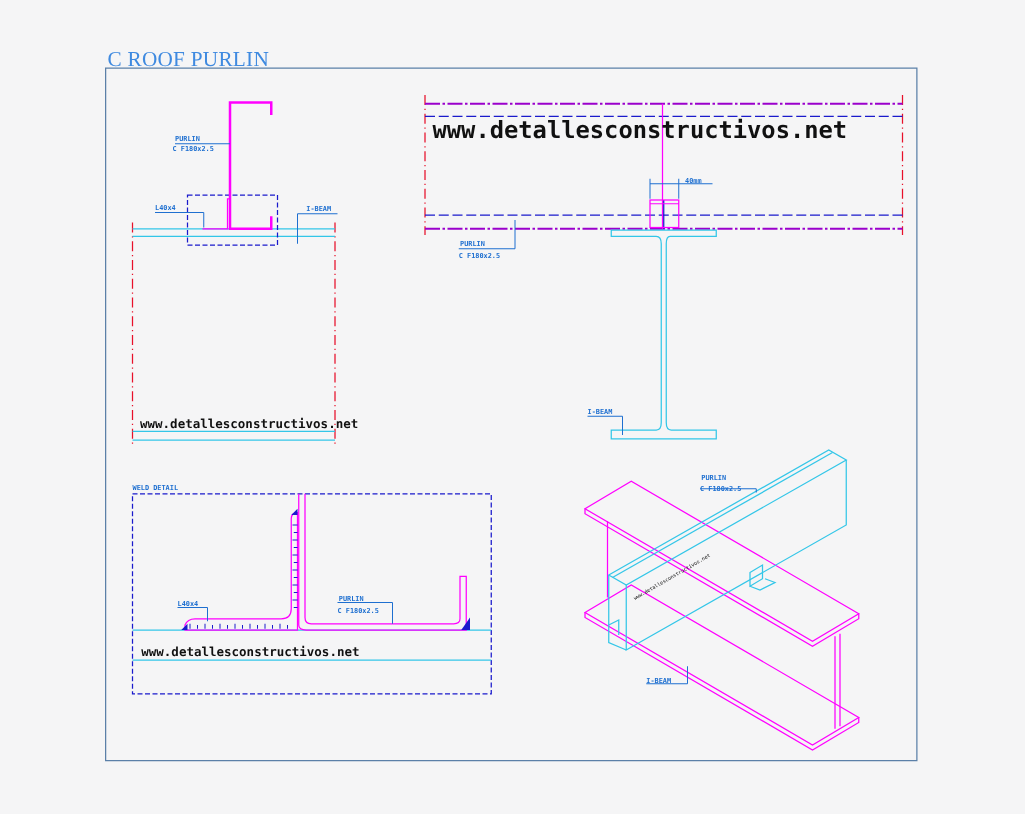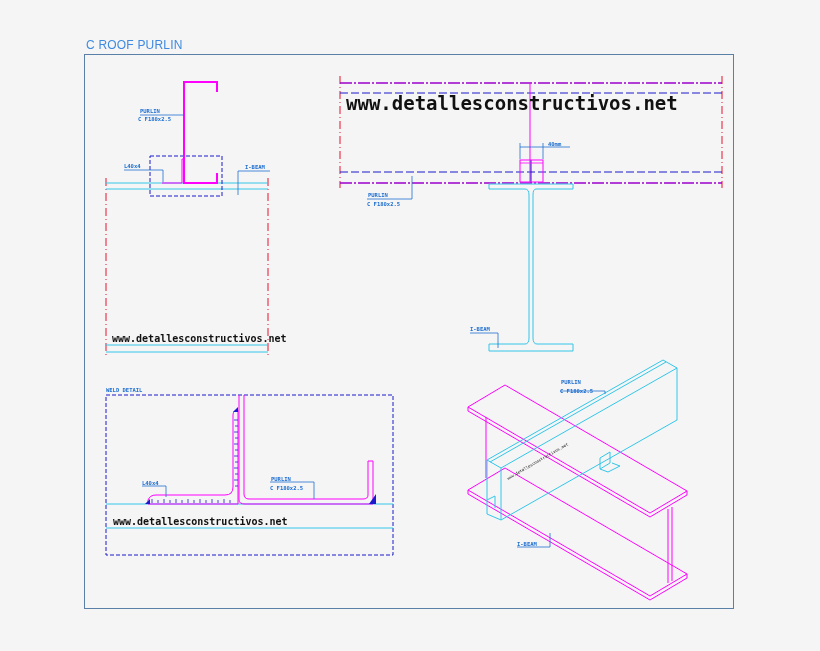"C ROOF PURLIN" #title { font-family: Liberation Sans, sans-serif -> Liberation Serif, serif; font-size: 12px -> 17px }
